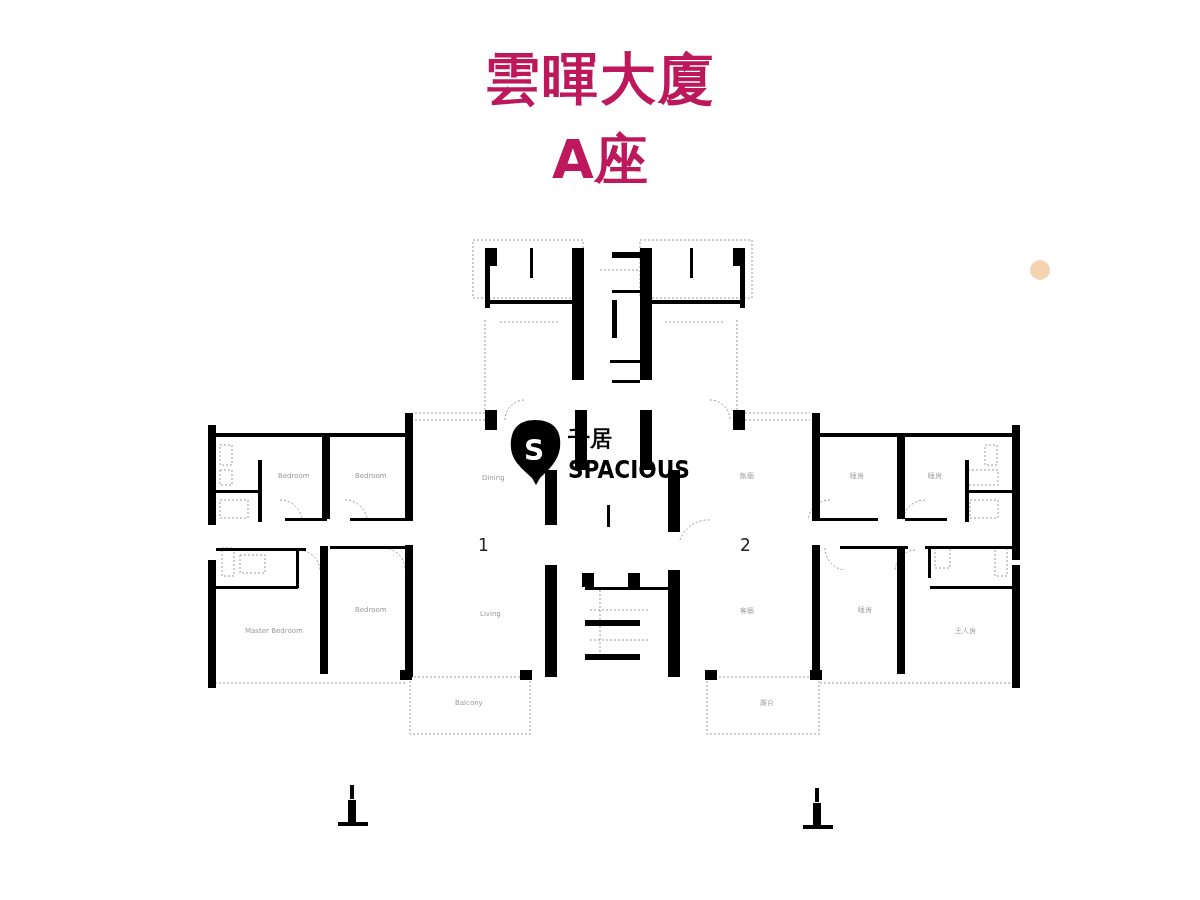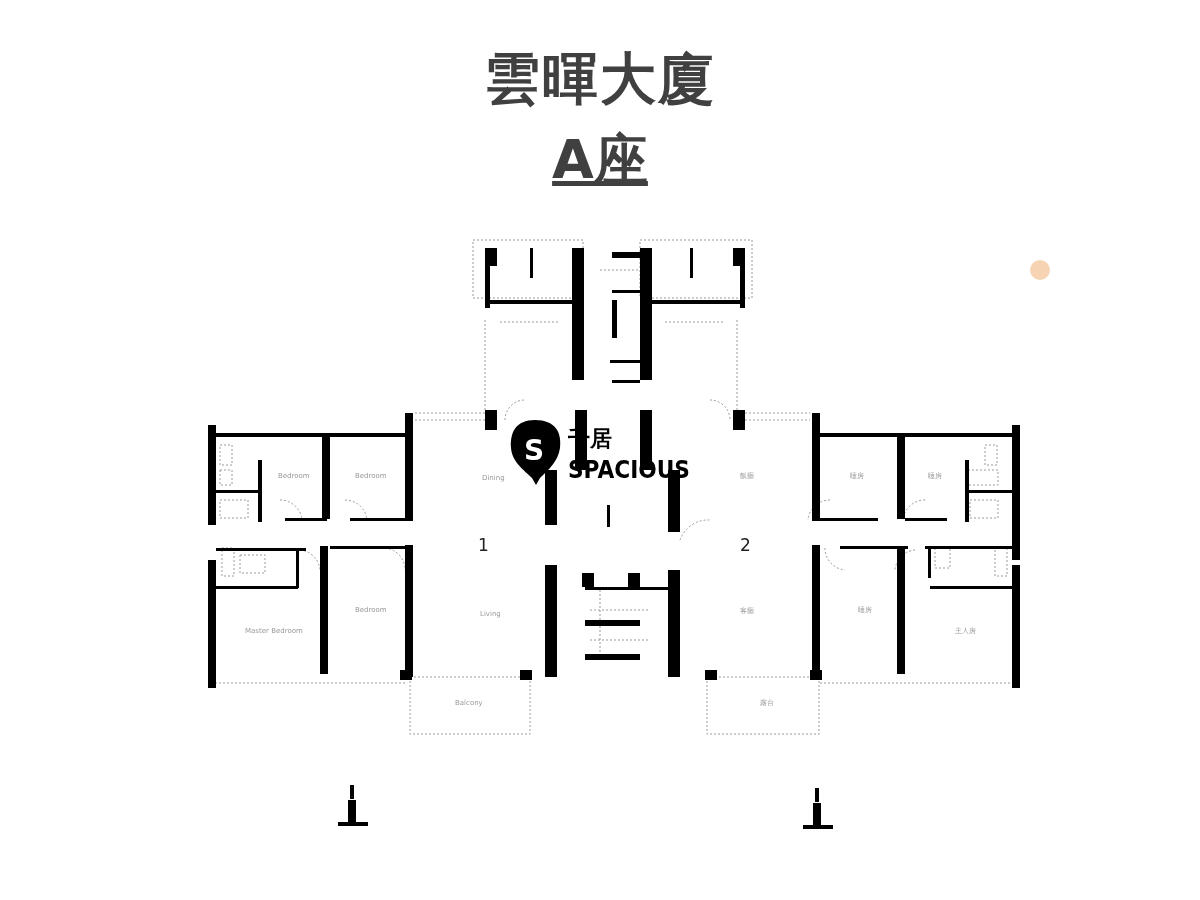"雲暉大廈" .title { color: #404040 -> #be185d }
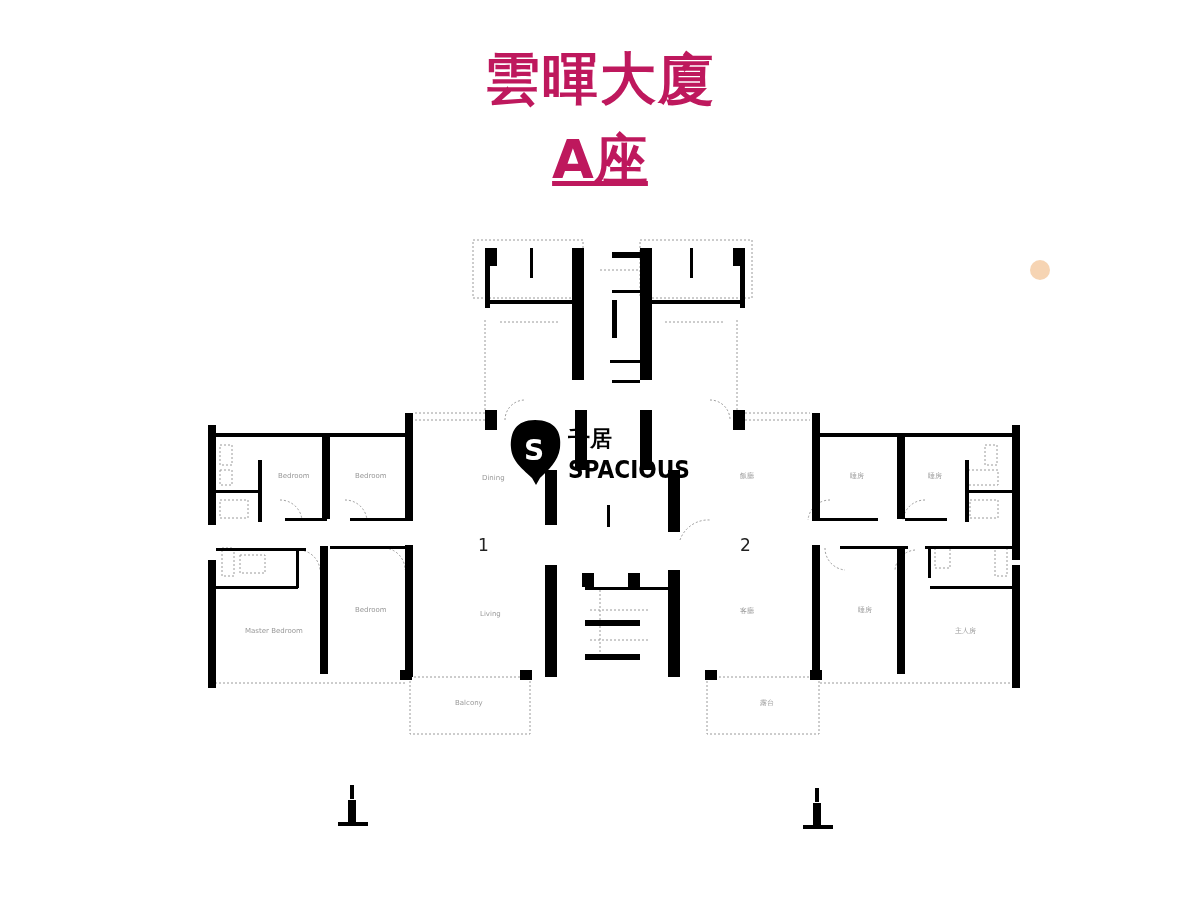"A座" .t2 { text-decoration: underline -> none }
